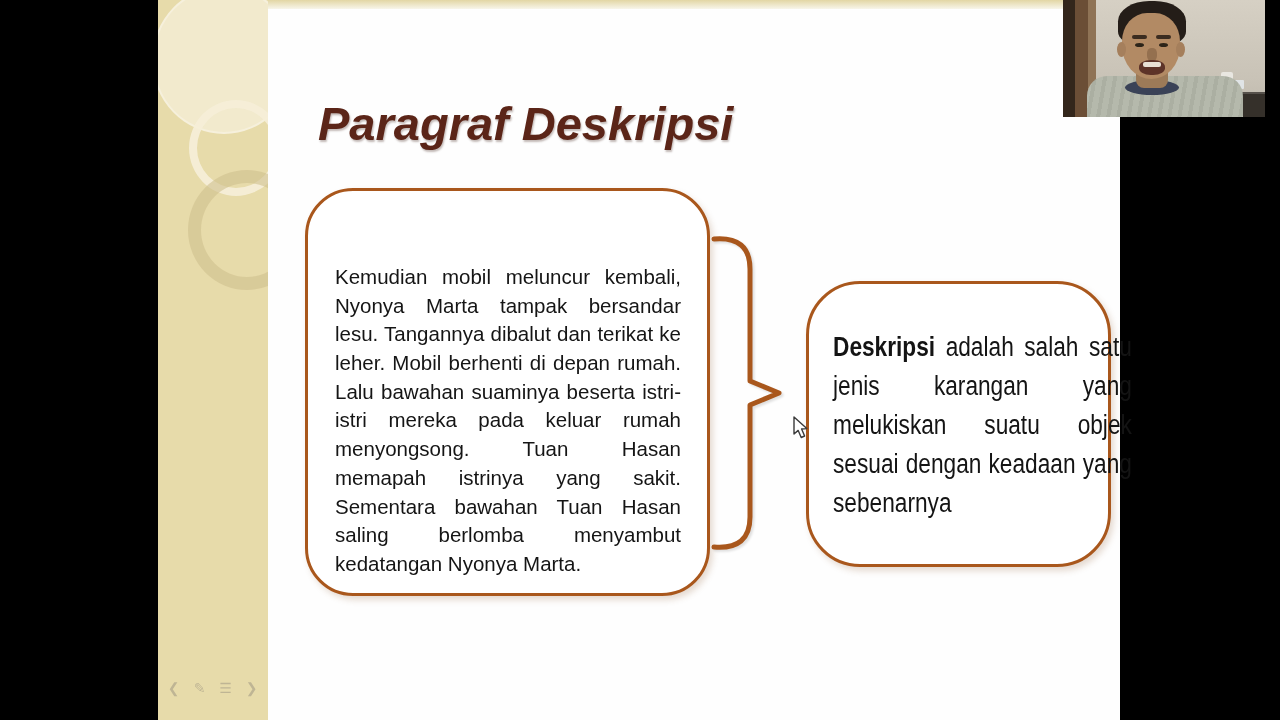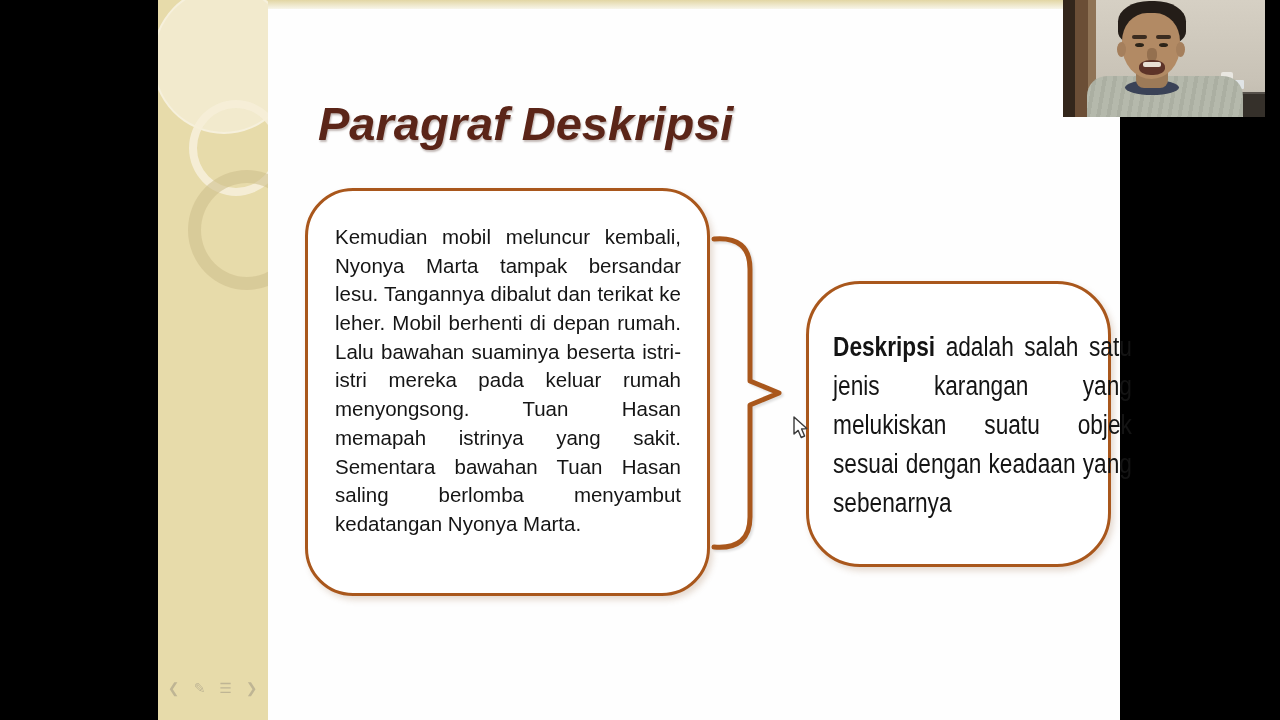"Kemudian mobil meluncur kembali, Nyonya" #para-text { margin-top: none -> 40px }
